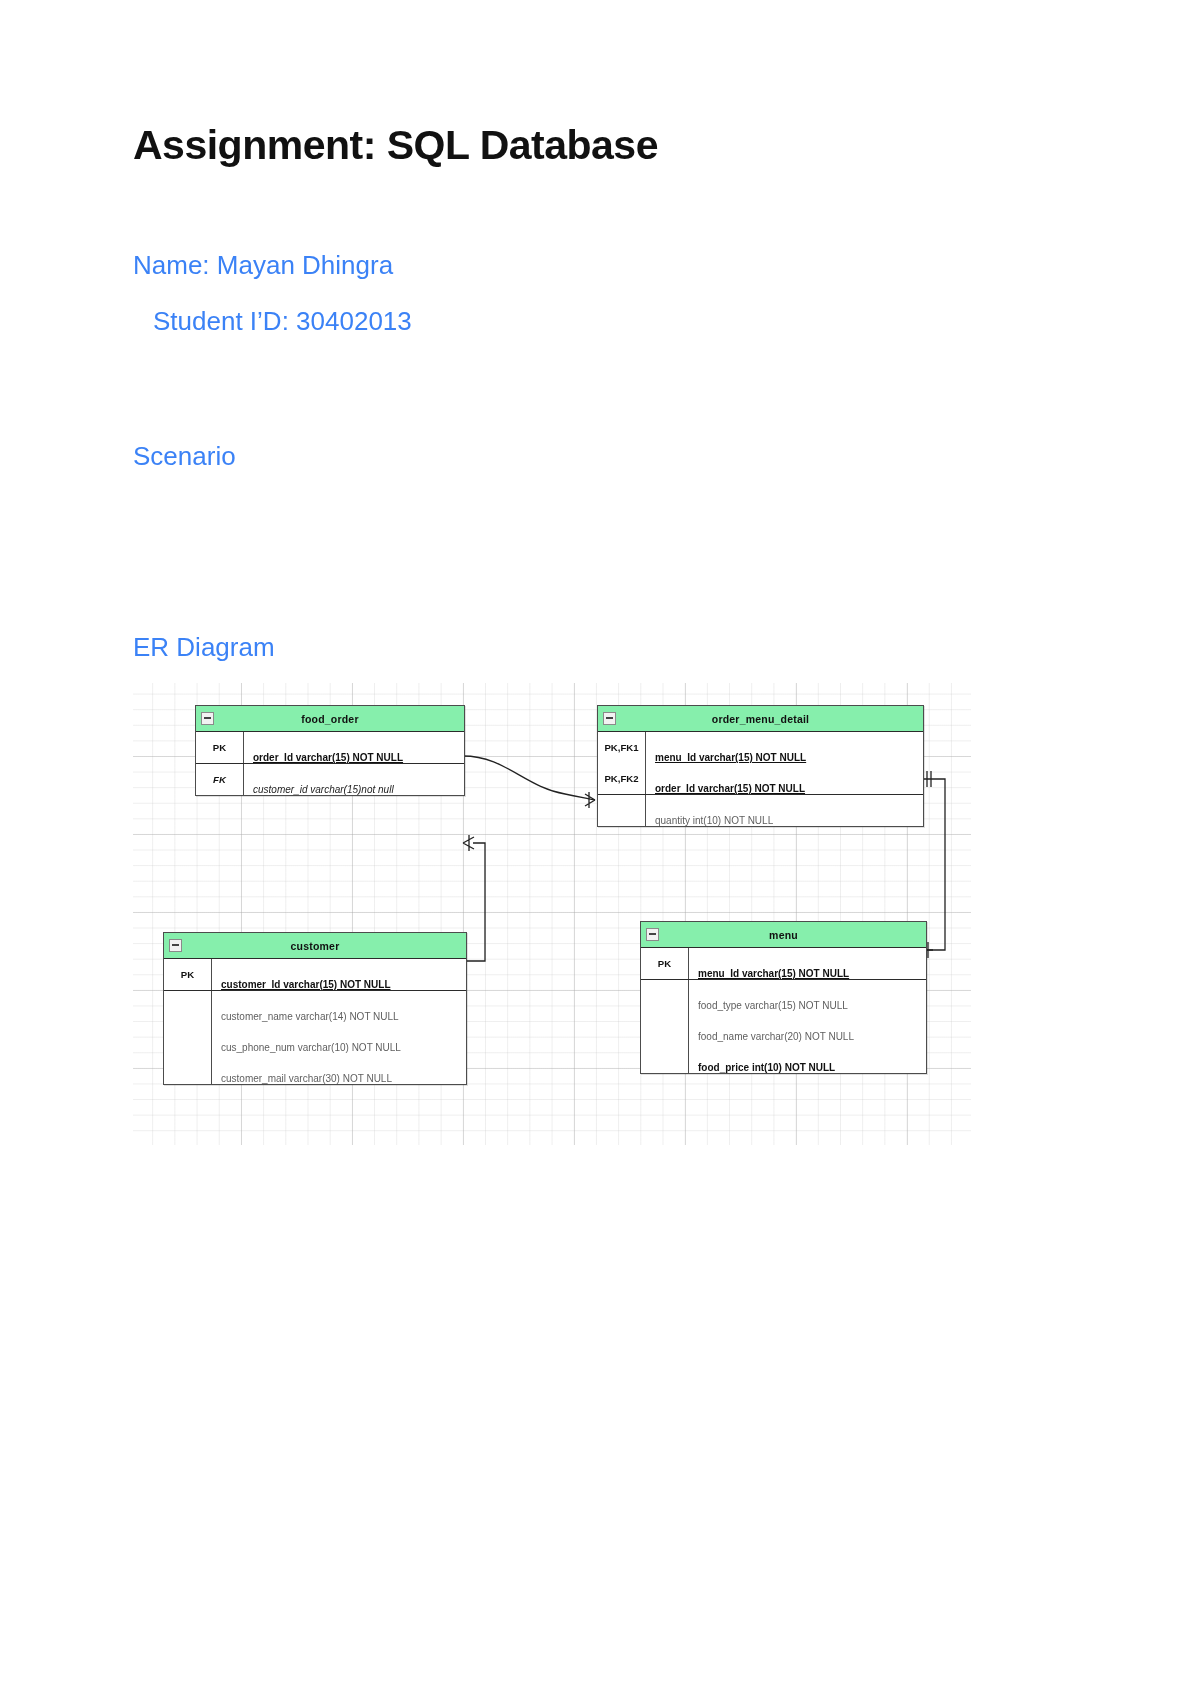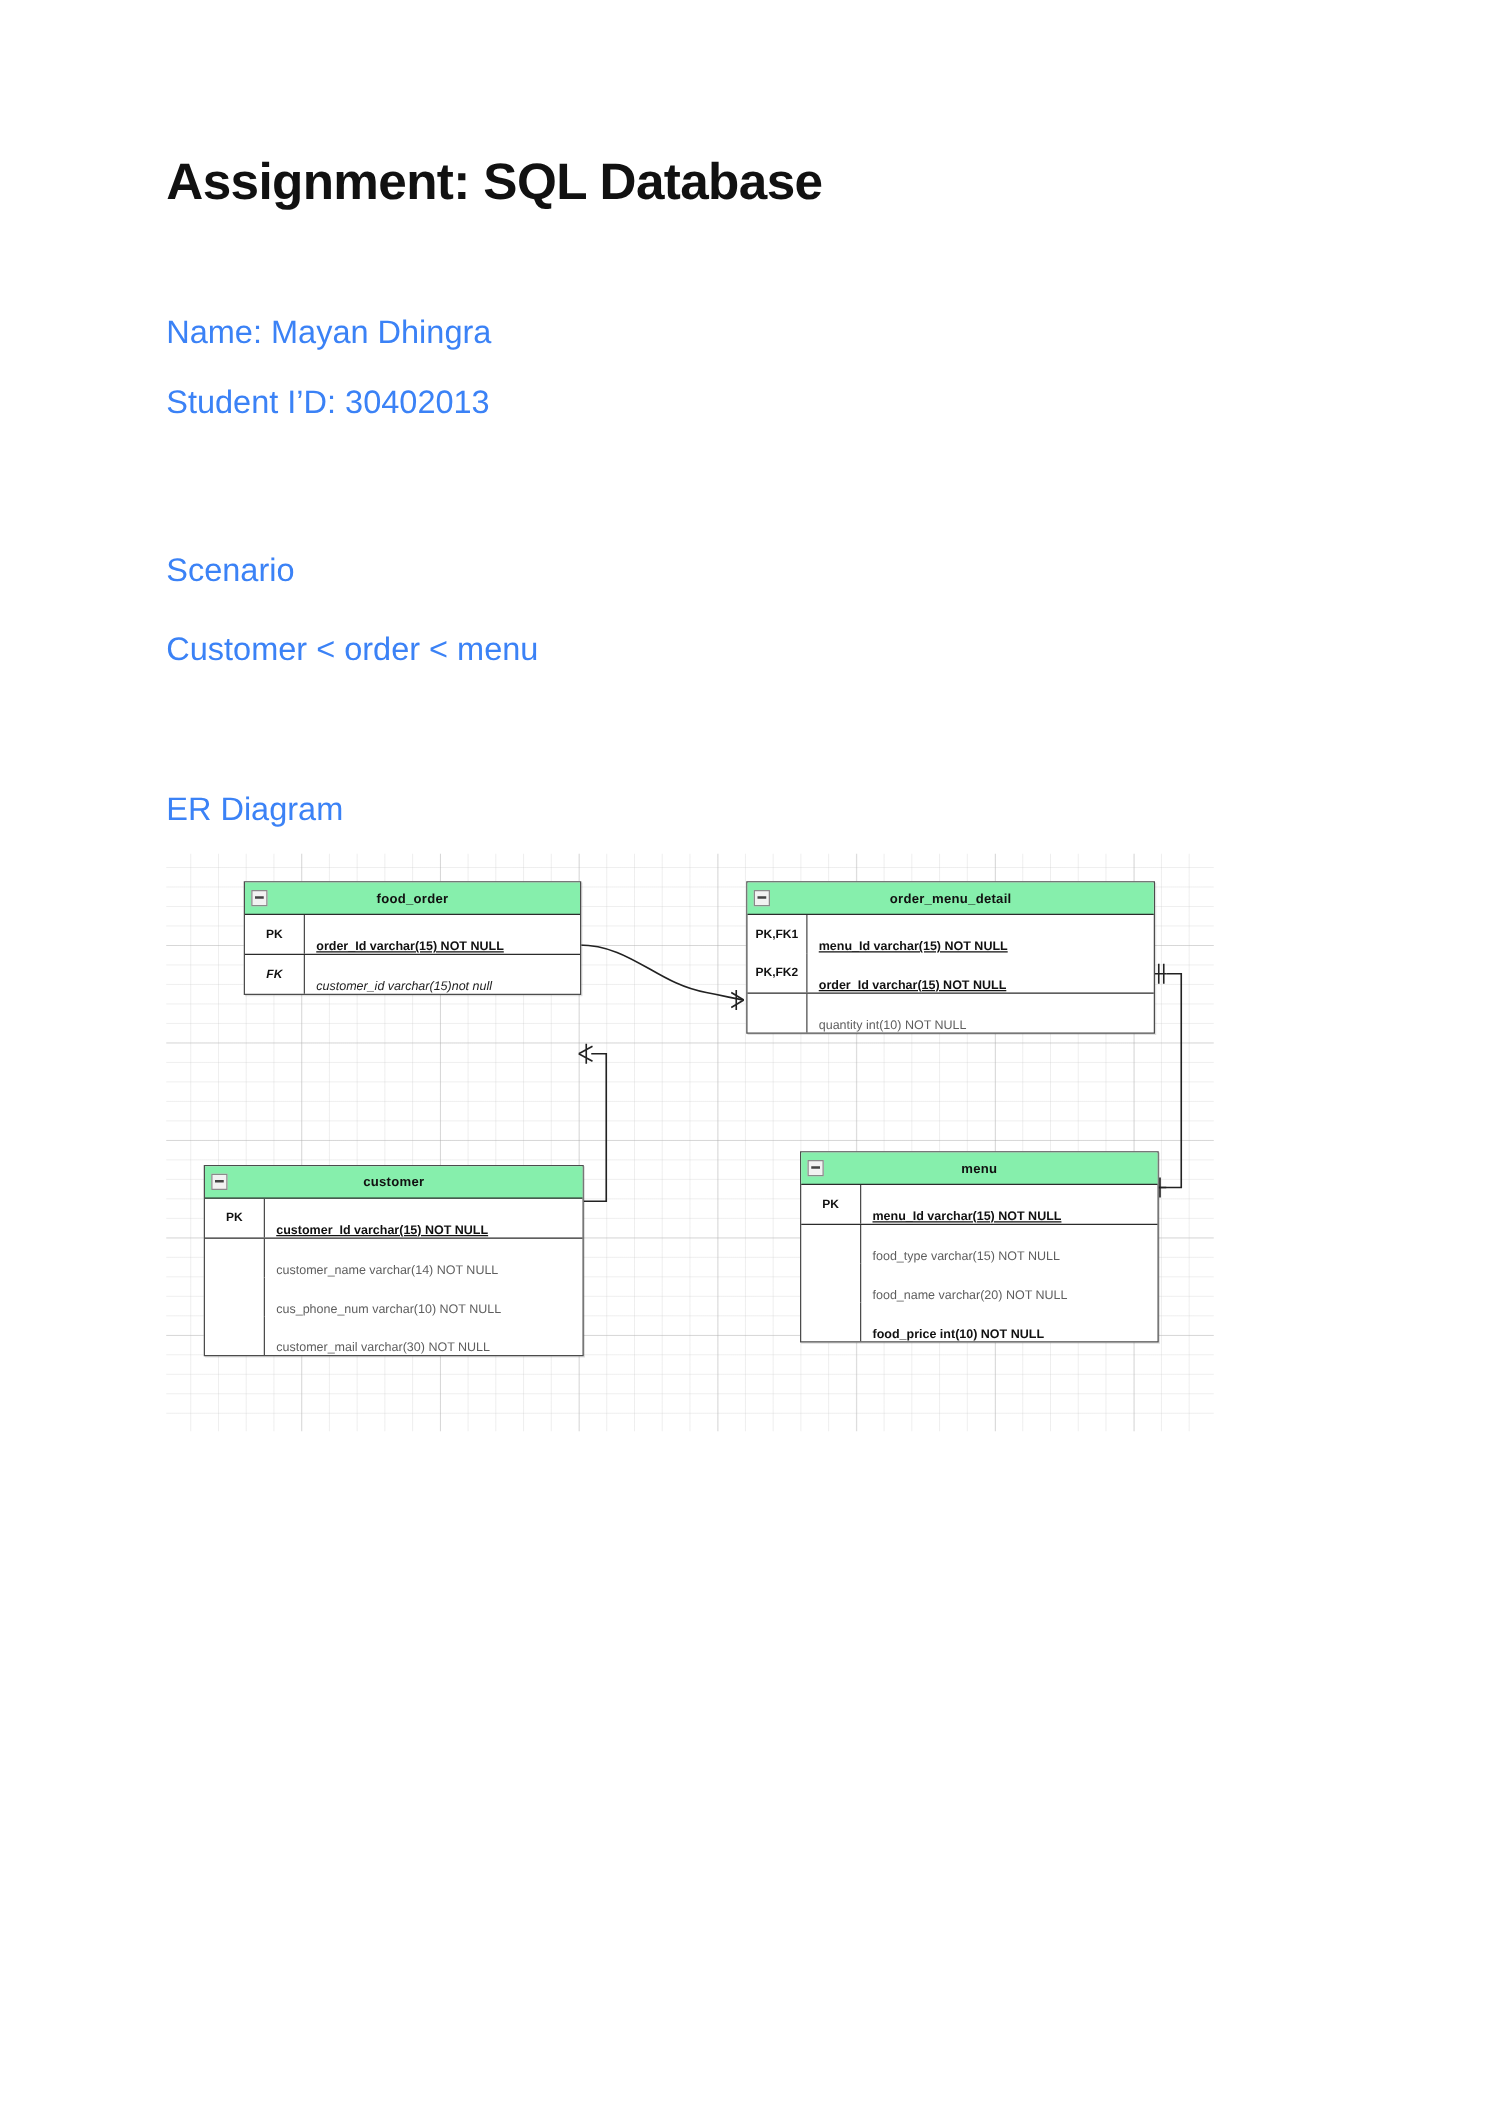"Student I’D: 30402013" .l-sid { margin-left: none -> 20px }
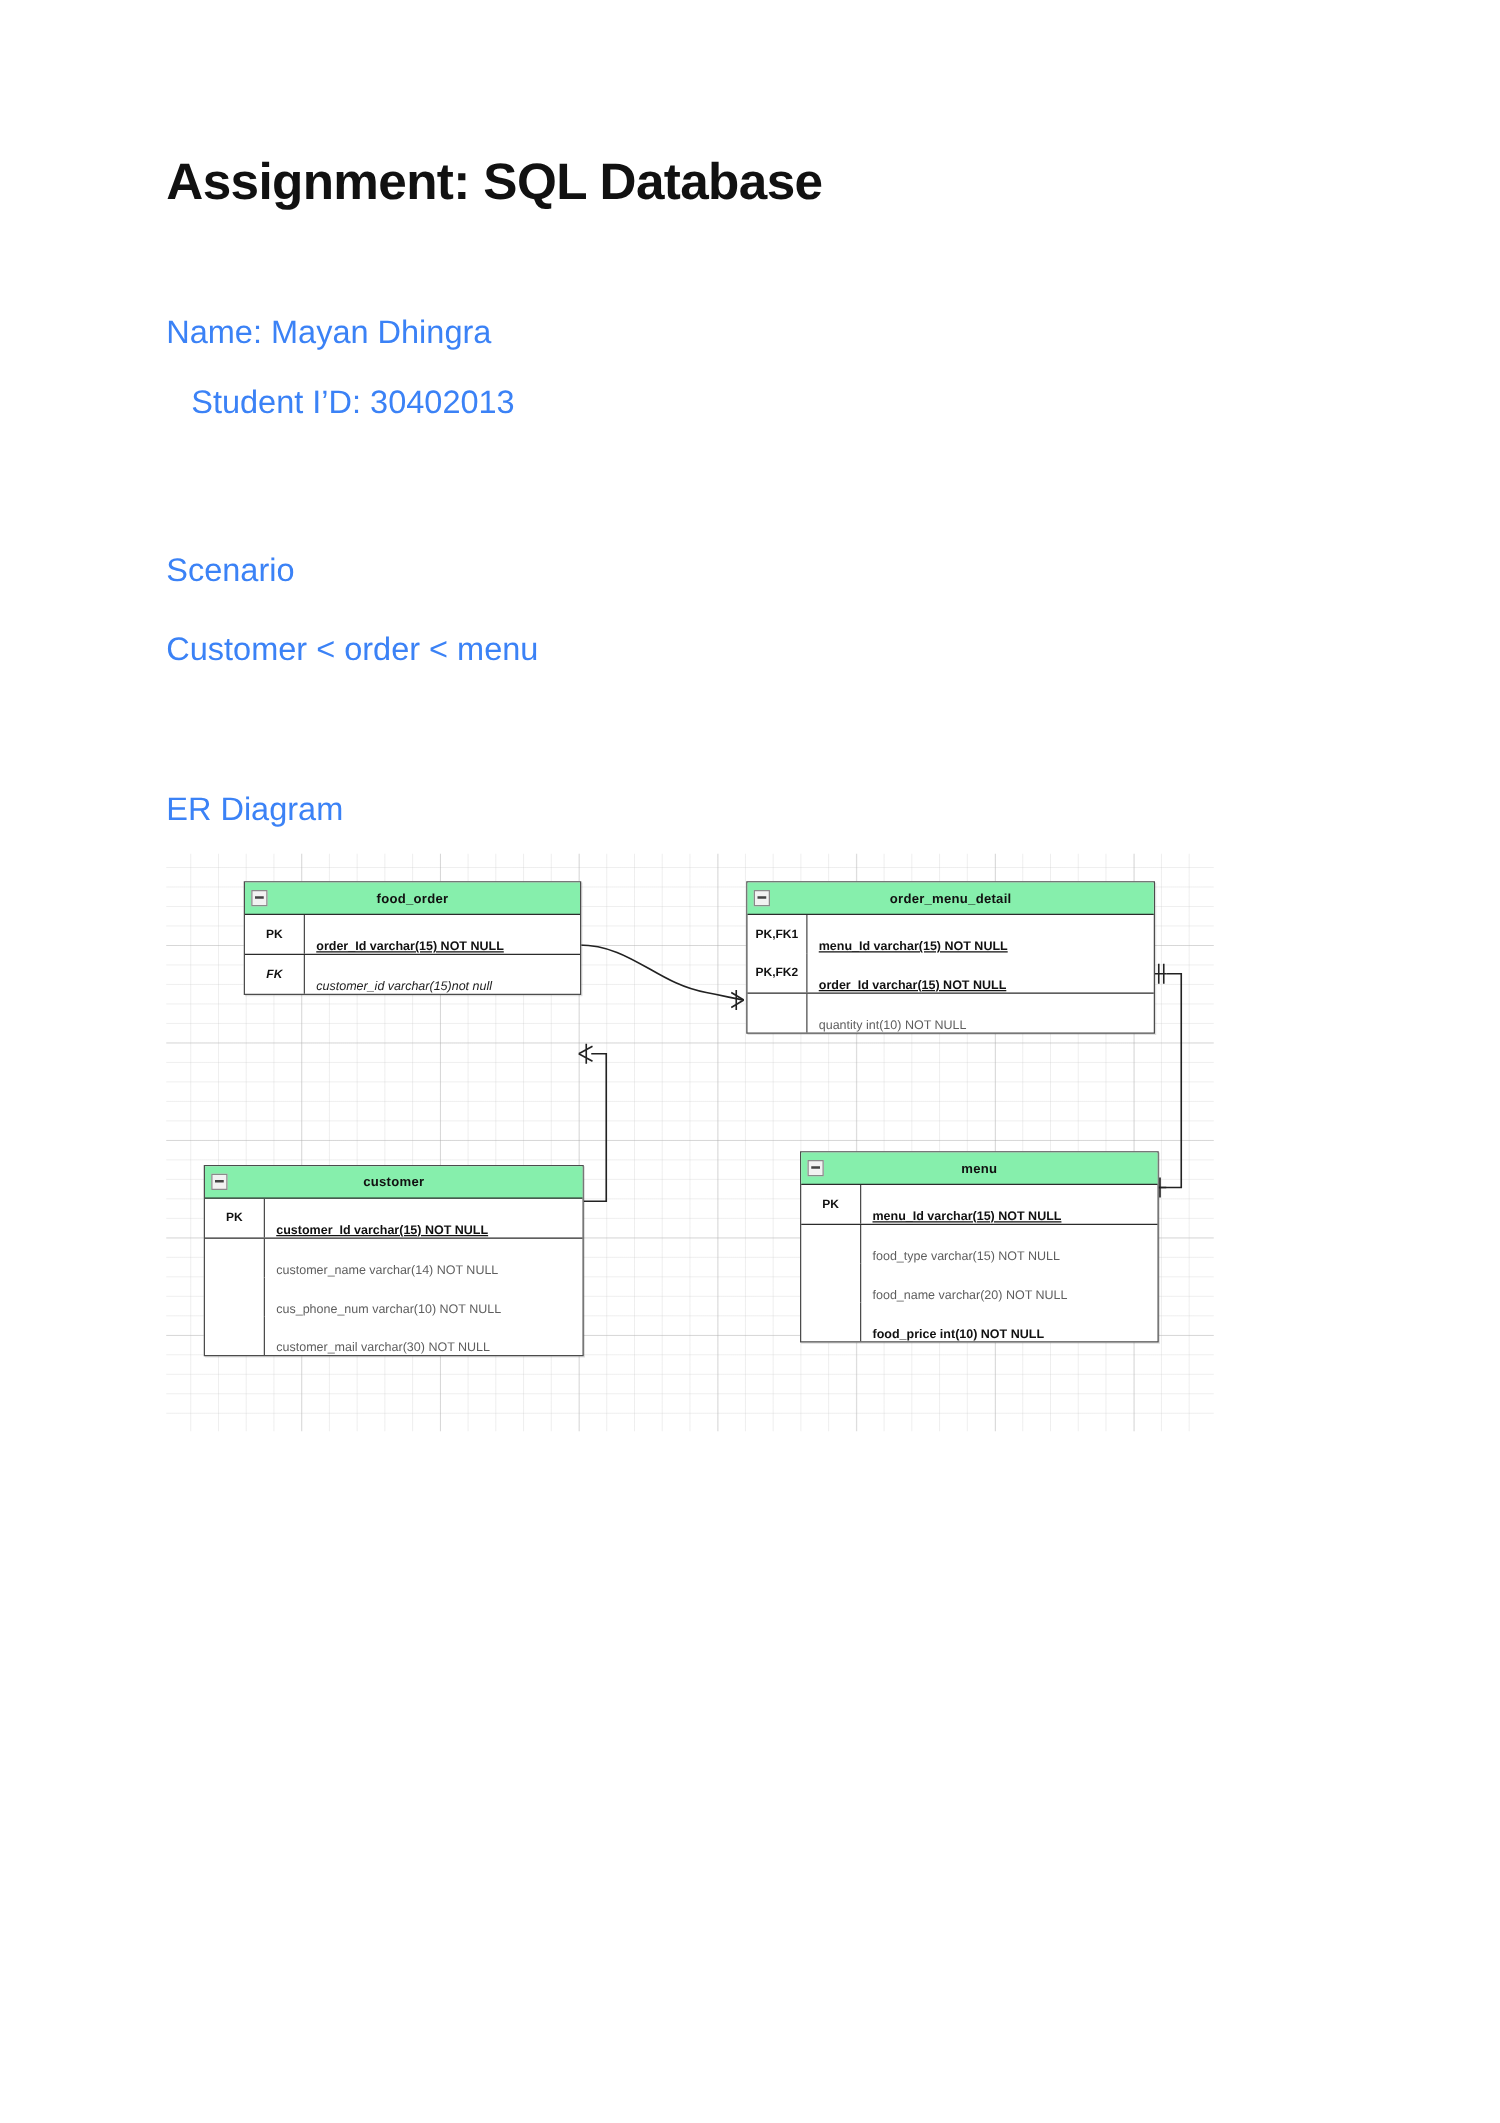"Customer < order < menu" div.line { html: <div>Customer &lt; order &lt; menu</div> -> none }
